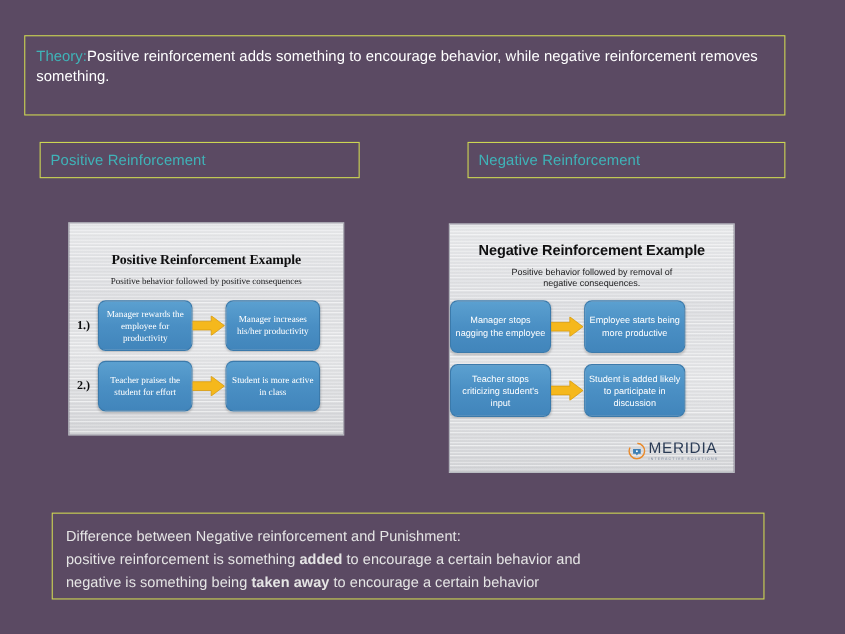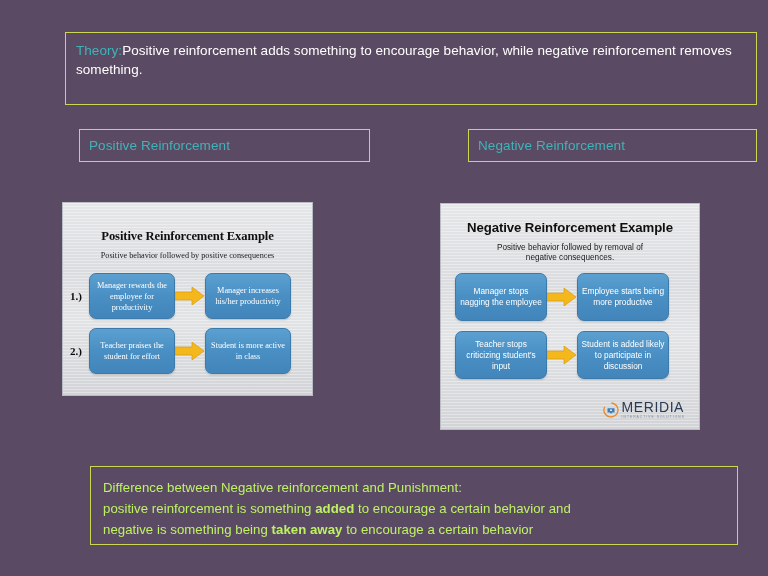"Theory:Positive reinforcement adds" .outline-box { margin-left: 43px -> none }
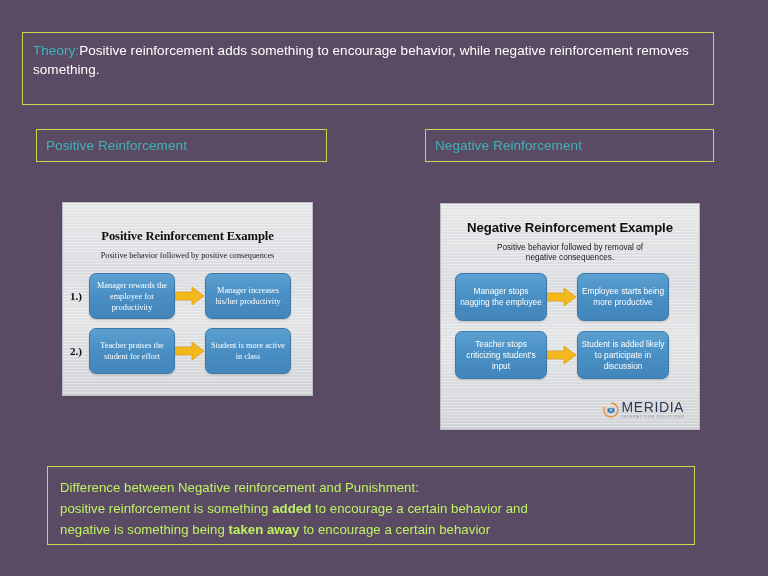"Negative Reinforcement Example" #negative-pic { left: 440px -> 408px }
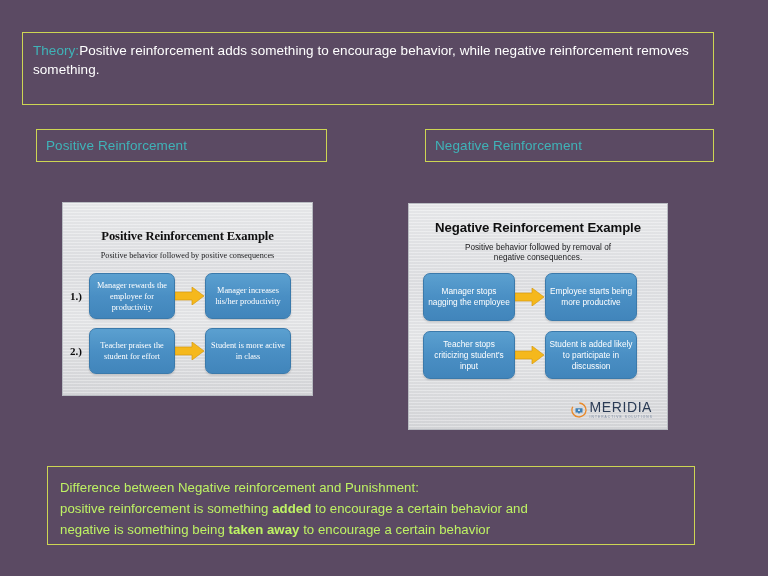"Manager stops nagging the employee" #negative-pic .flow-rows { padding-left: 14px -> none }
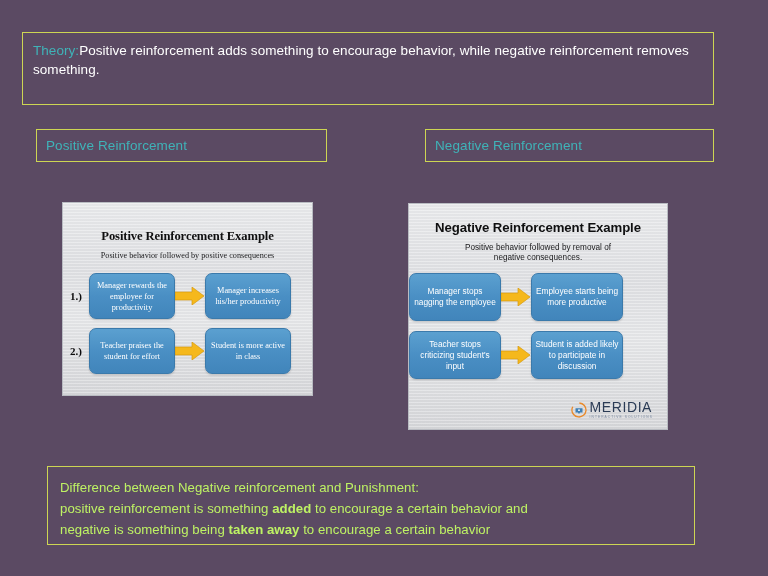"Difference between Negative" .difference-text { color: #bef264 -> #e5e5e5 }
